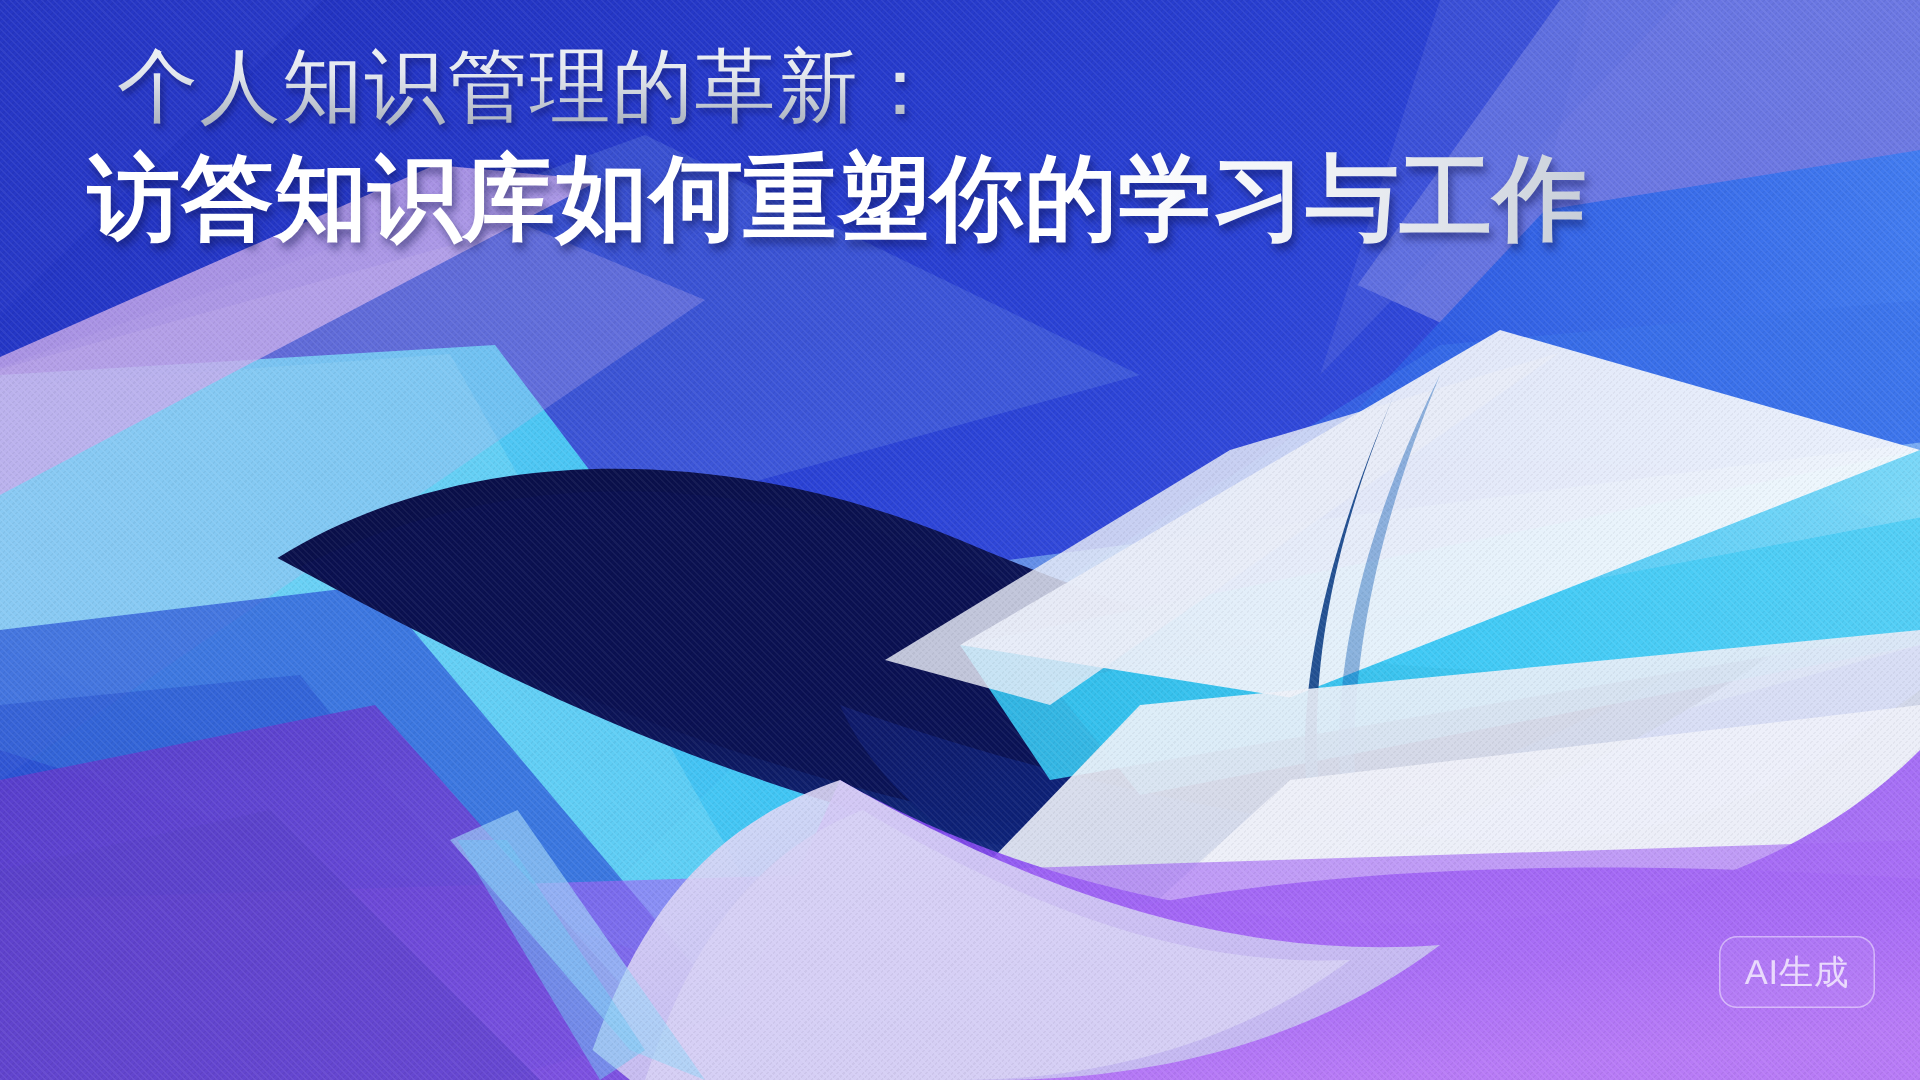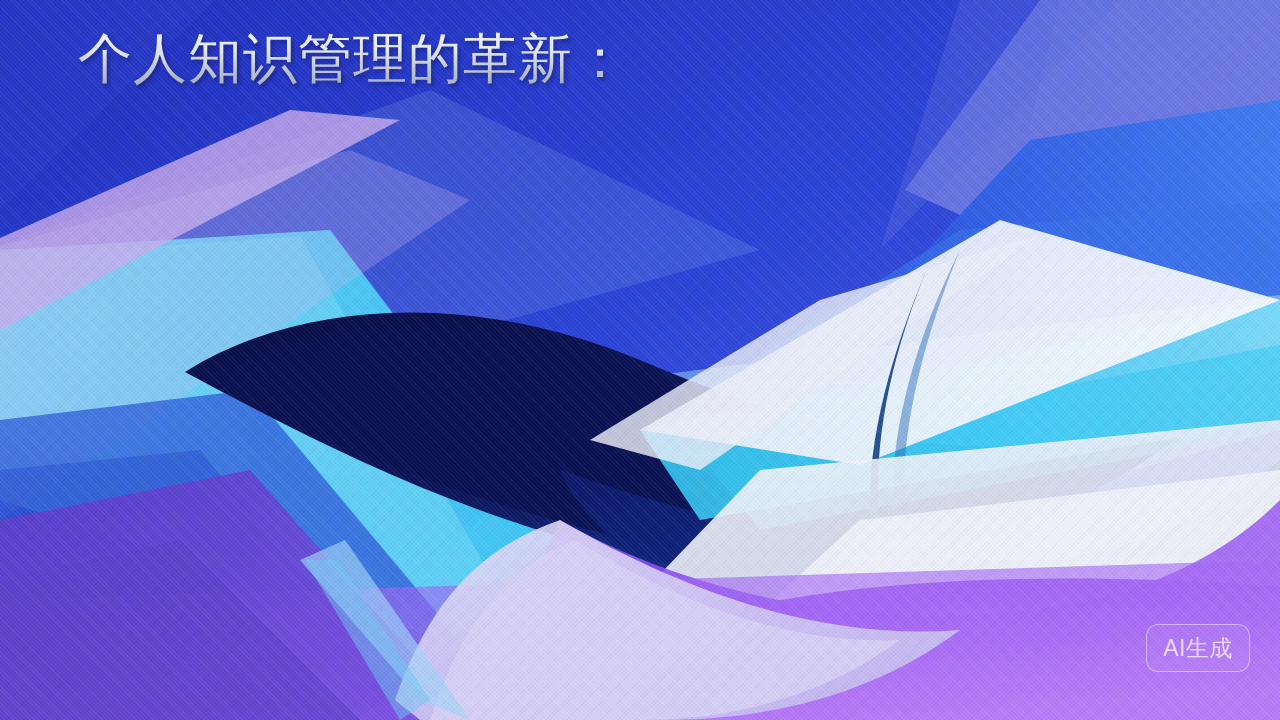"访答知识库如何重塑你的学习与工作" div.title-line-2 { html: none -> <div>访答知识库如何重塑你的学习与工作</div> }
